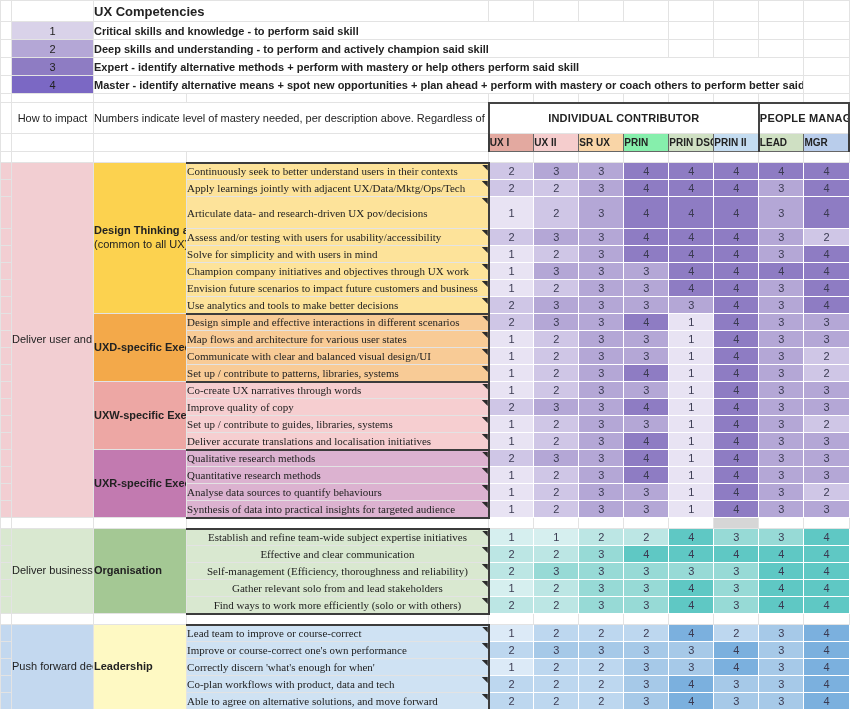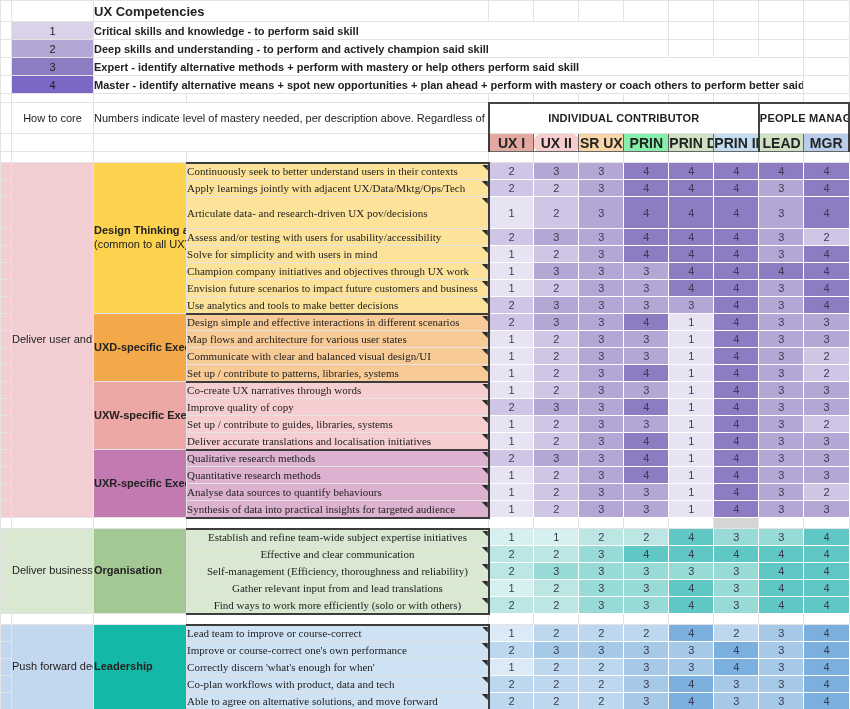"How to core" span { text: core -> impact }
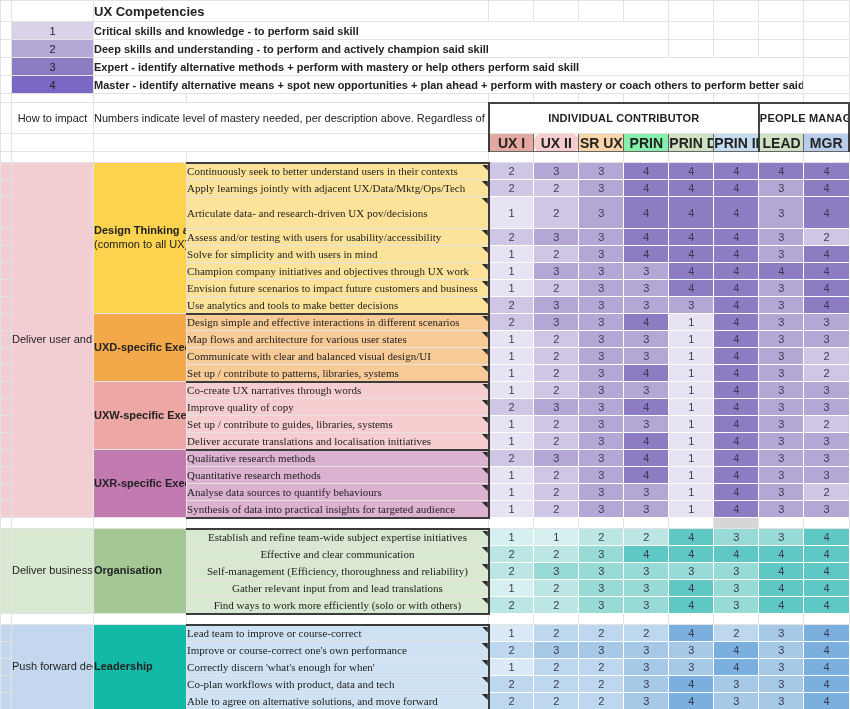"UX I" .role { font-size: 14px -> 10px; text-align: center -> none }
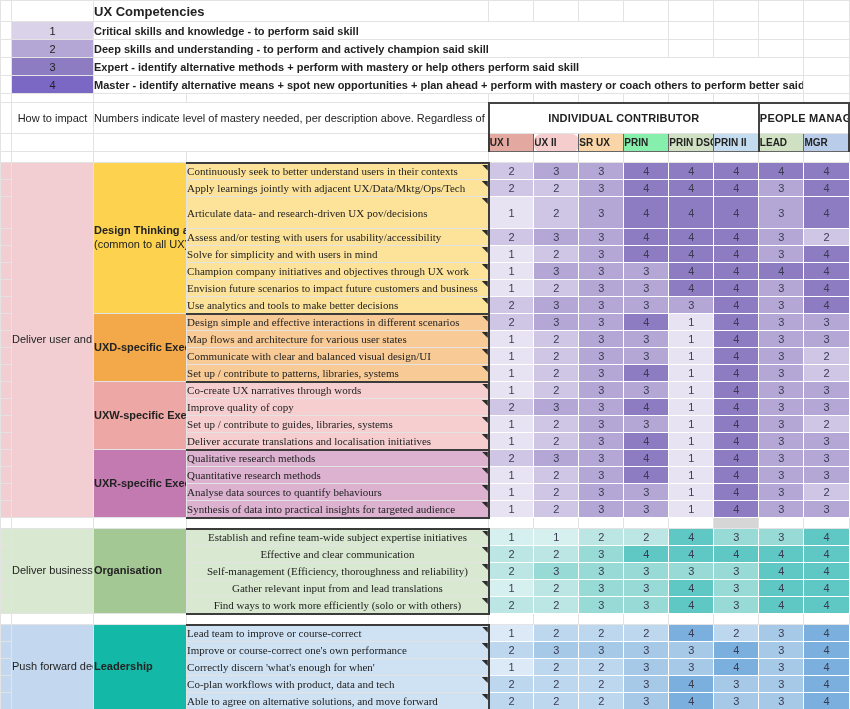"UX II" .role-uxii { border-radius: 7px -> none }
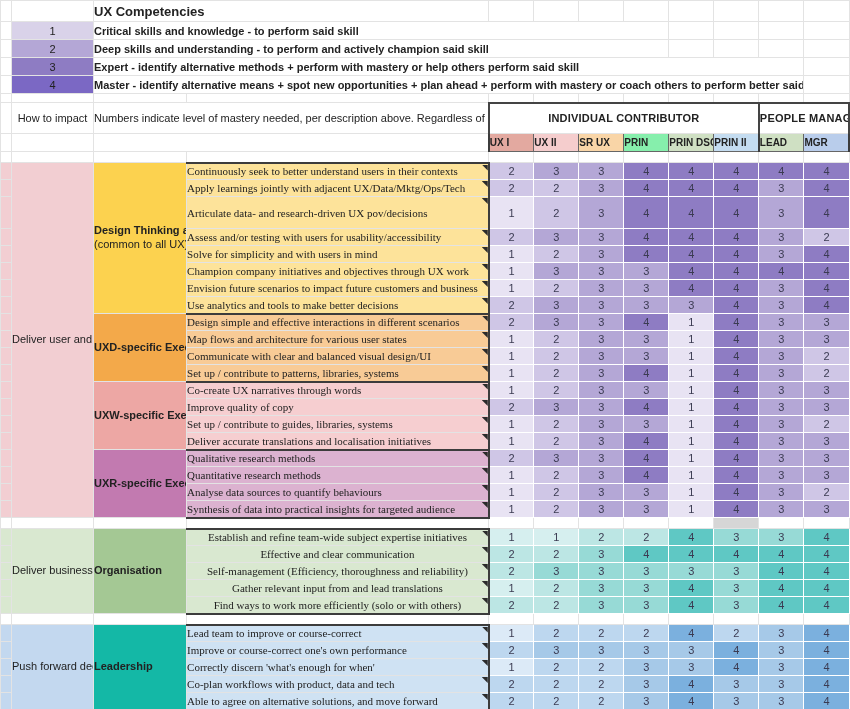"Gather relevant input from and" td.desc { text: input from and lead translations -> solo from and lead stakeholders }
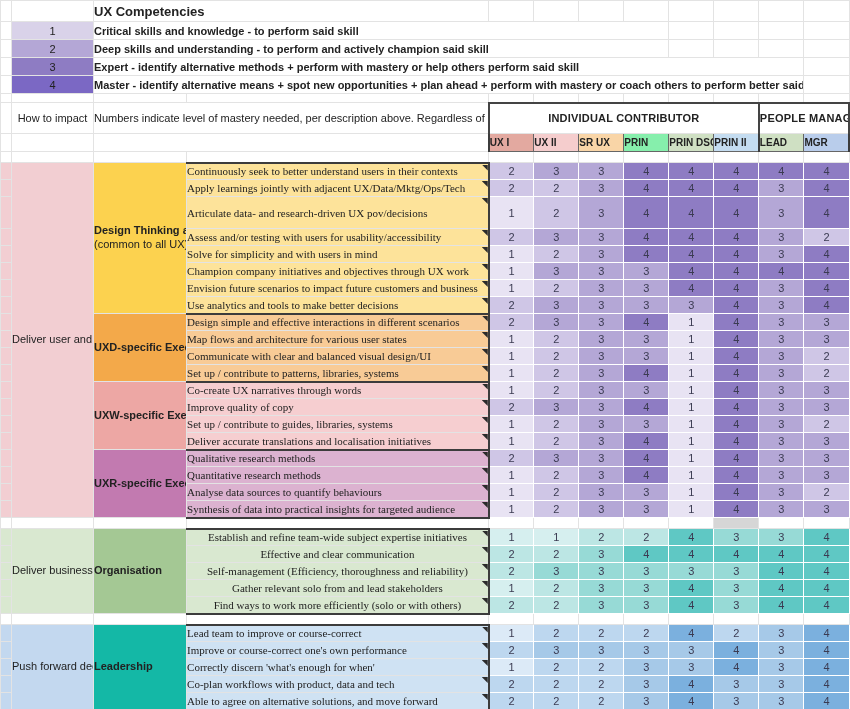"Leadership" .cat-ldr { background: #14b8a6 -> #fef9c3 }
